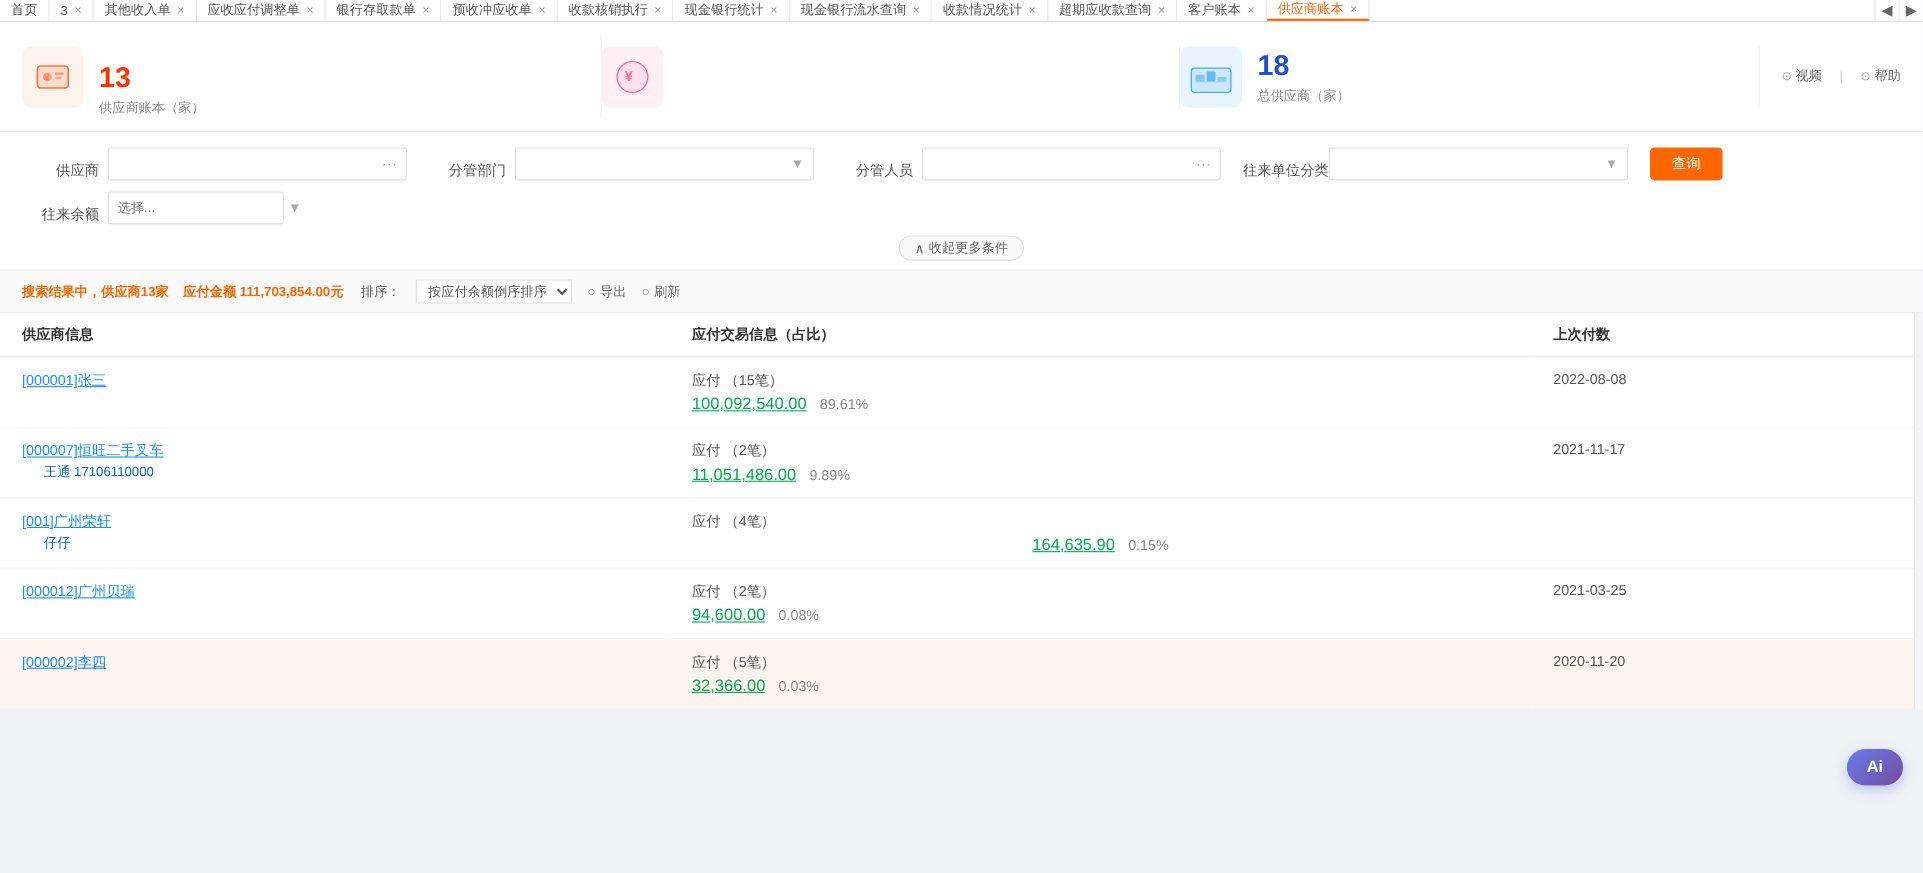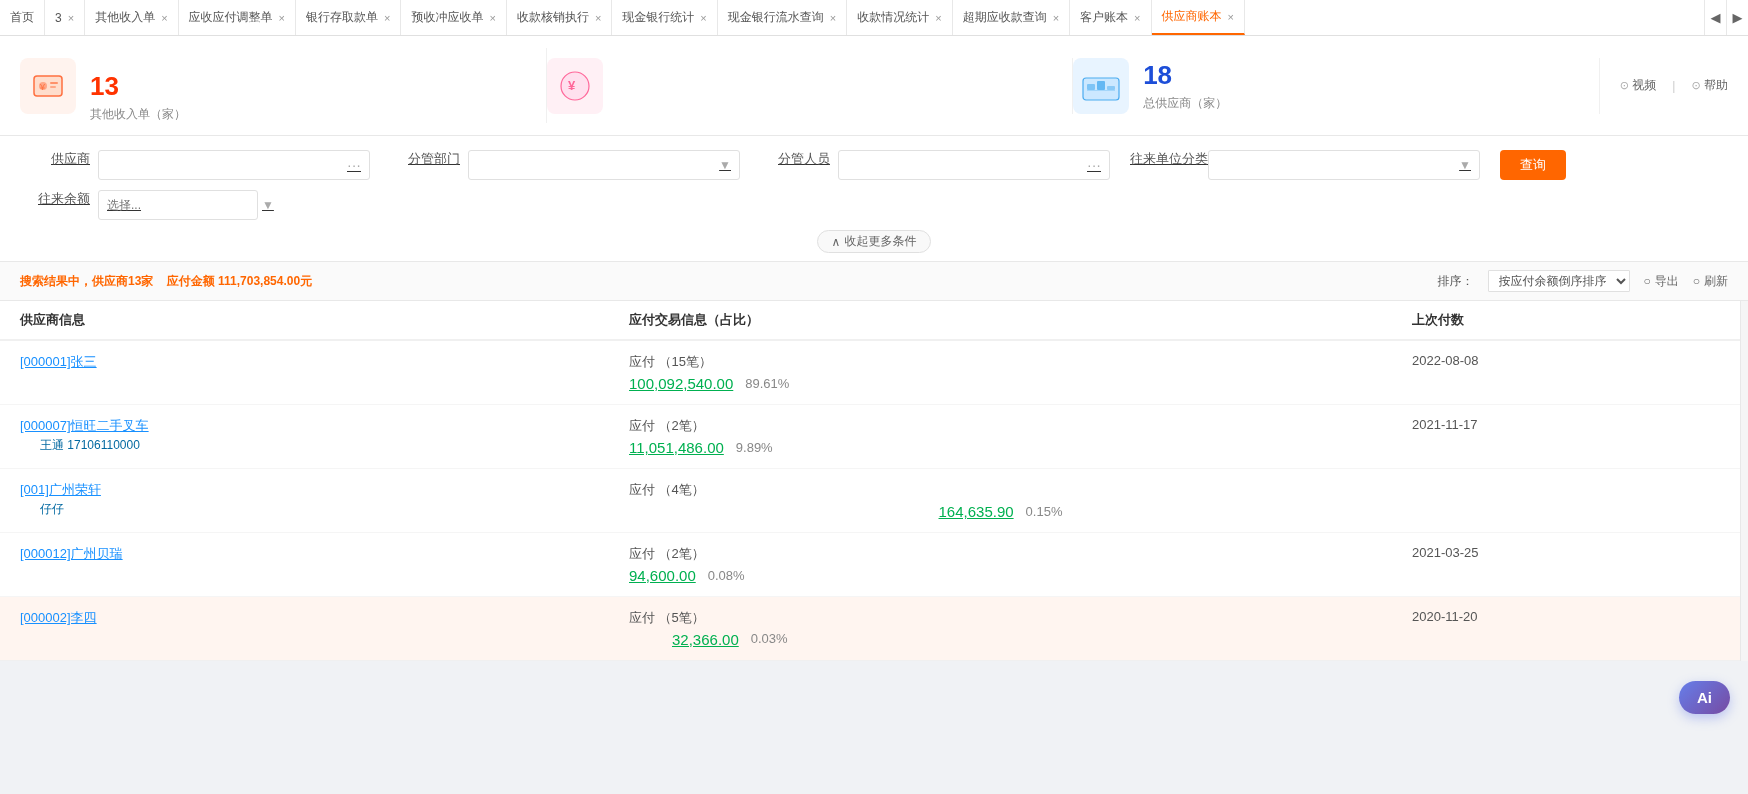"首页" .top-nav { height: 36px -> 20px }
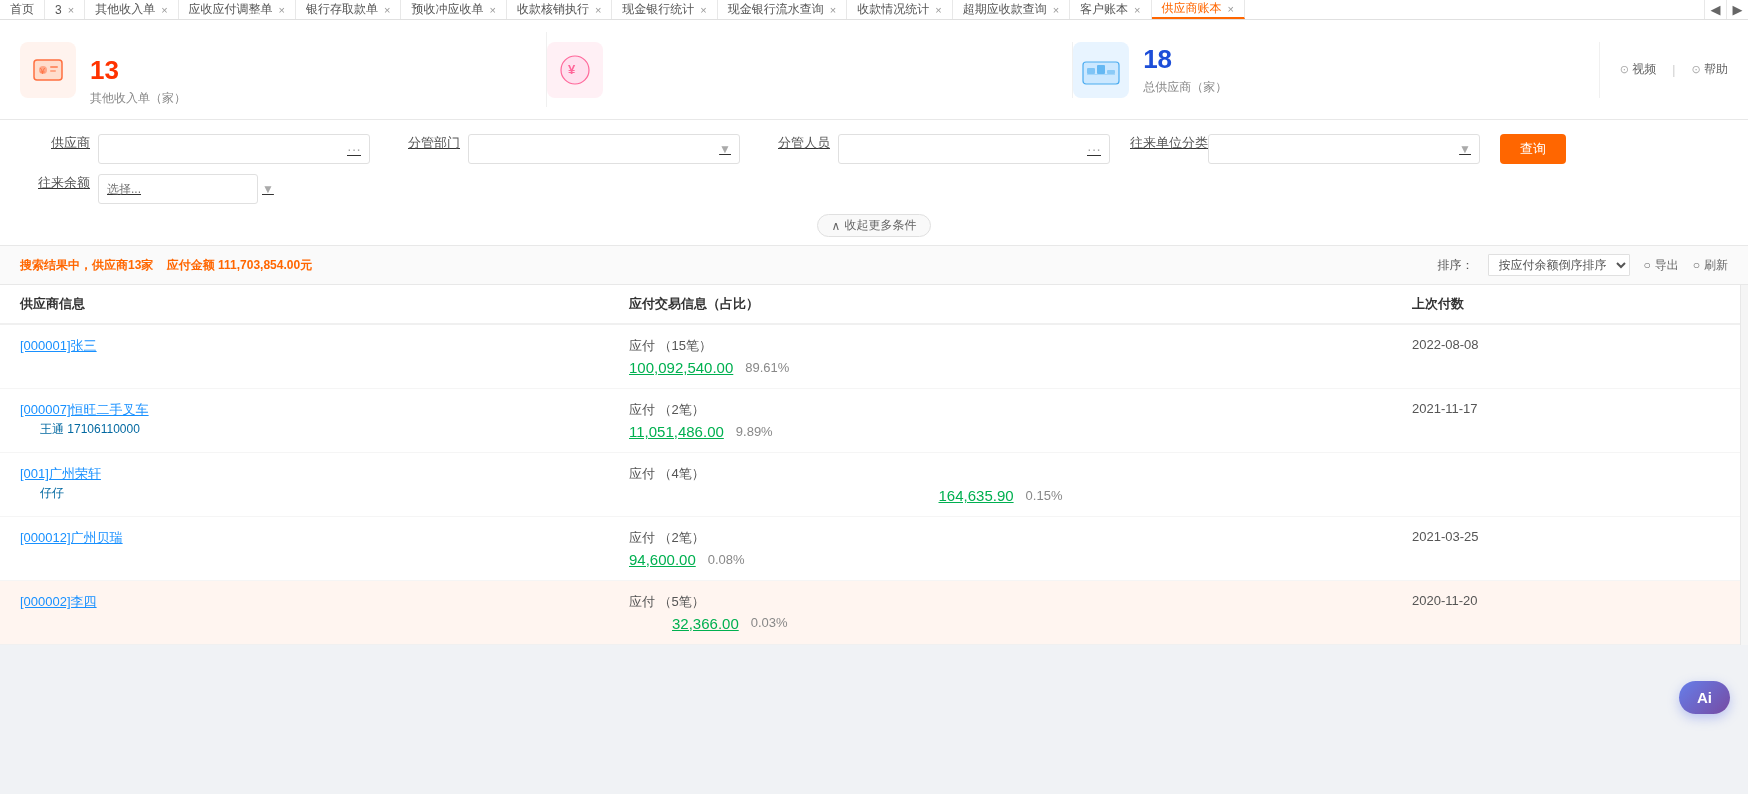"其他收入单（家）" span.summary-label { text: 其他收入单 -> 供应商账本 }
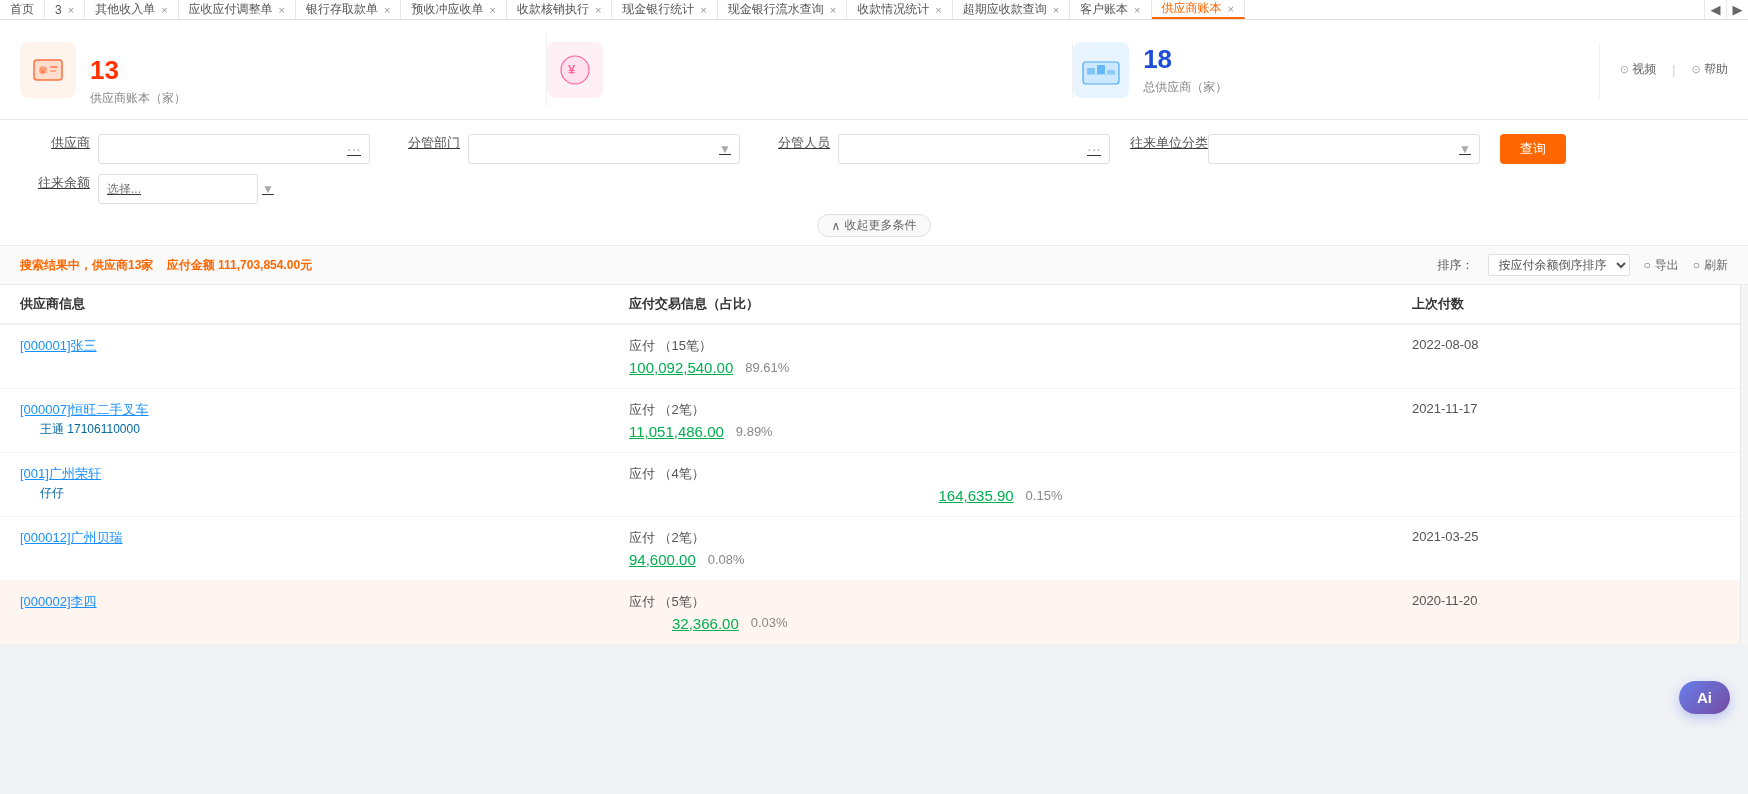"供应商" .filter-item { align-items: flex-start -> flex-end; text-decoration: underline -> none }
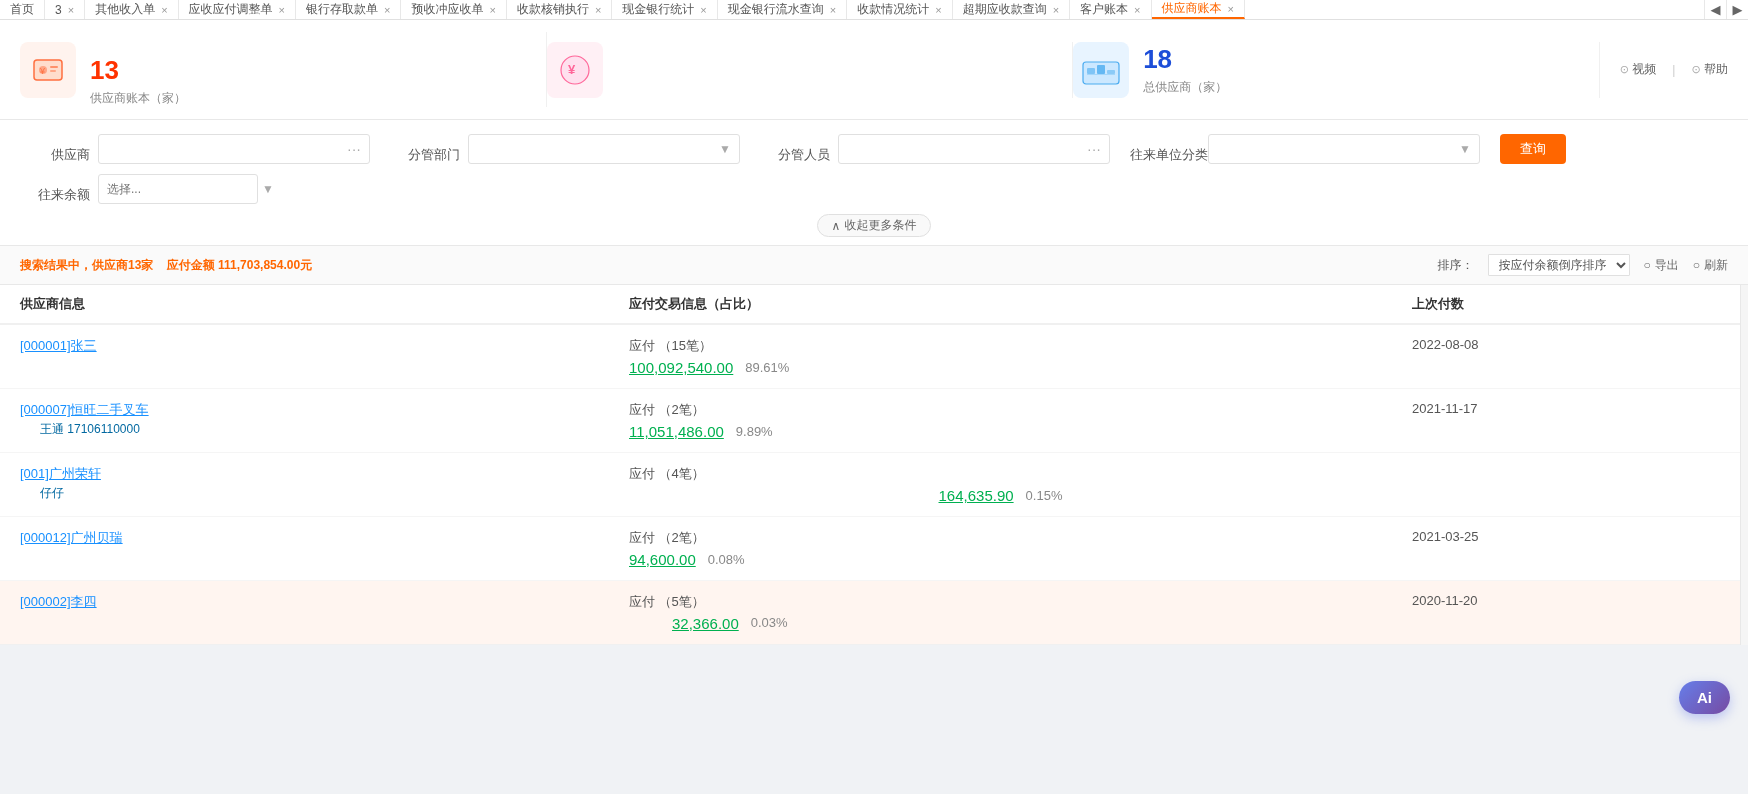"搜索结果中，供应商13家 应付金额 111,703,854.00元" .result-bar { justify-content: space-between -> flex-start }
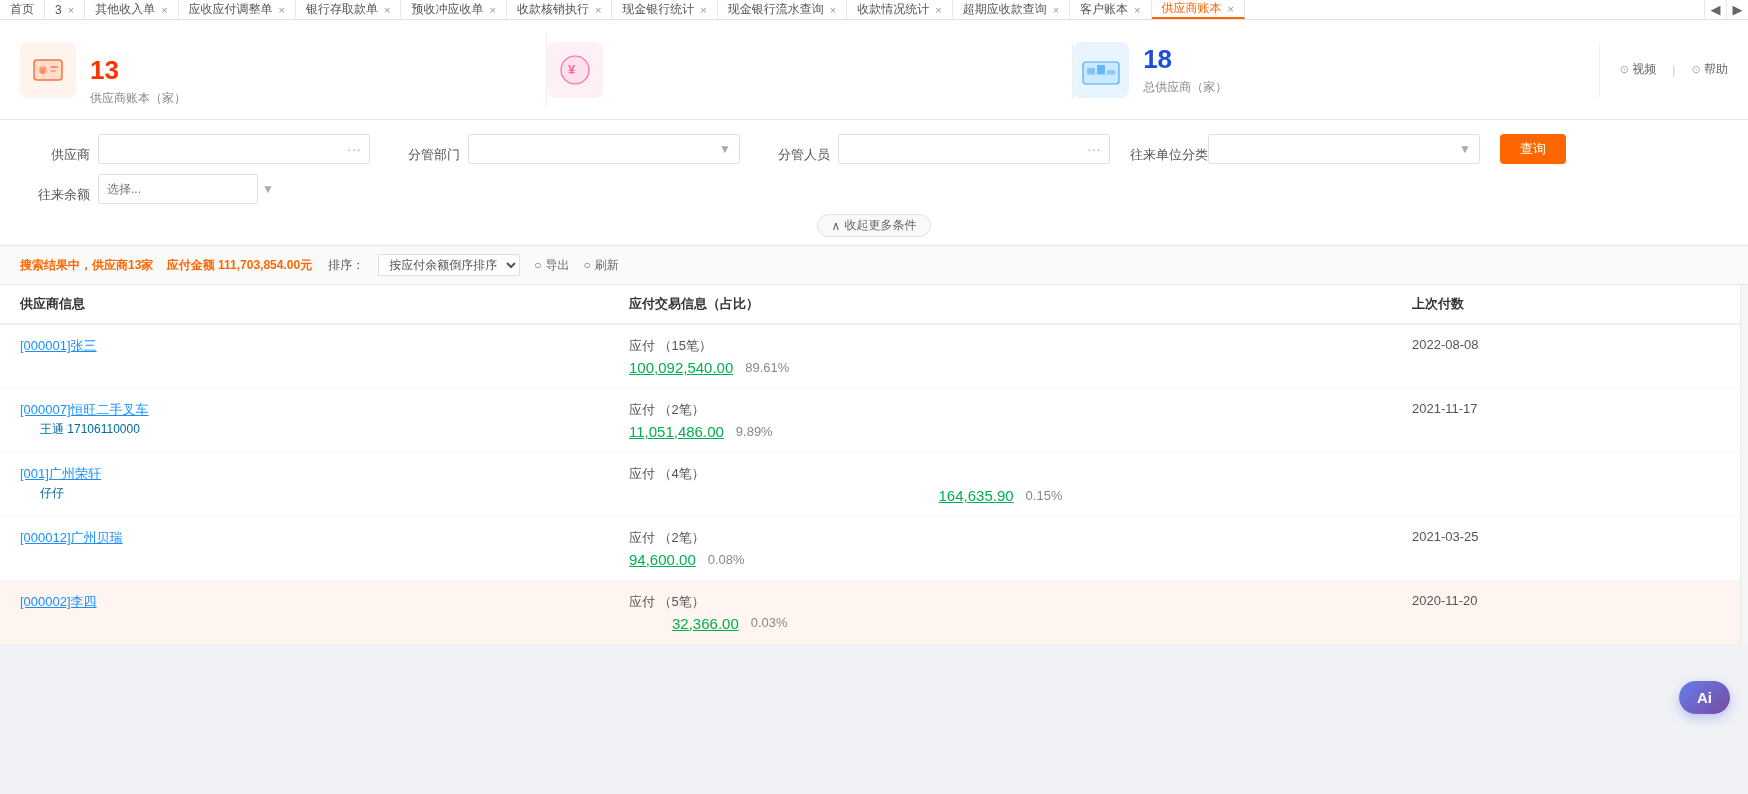"32,366.00" div { align-items: none -> center; margin-left: 43px -> none }
